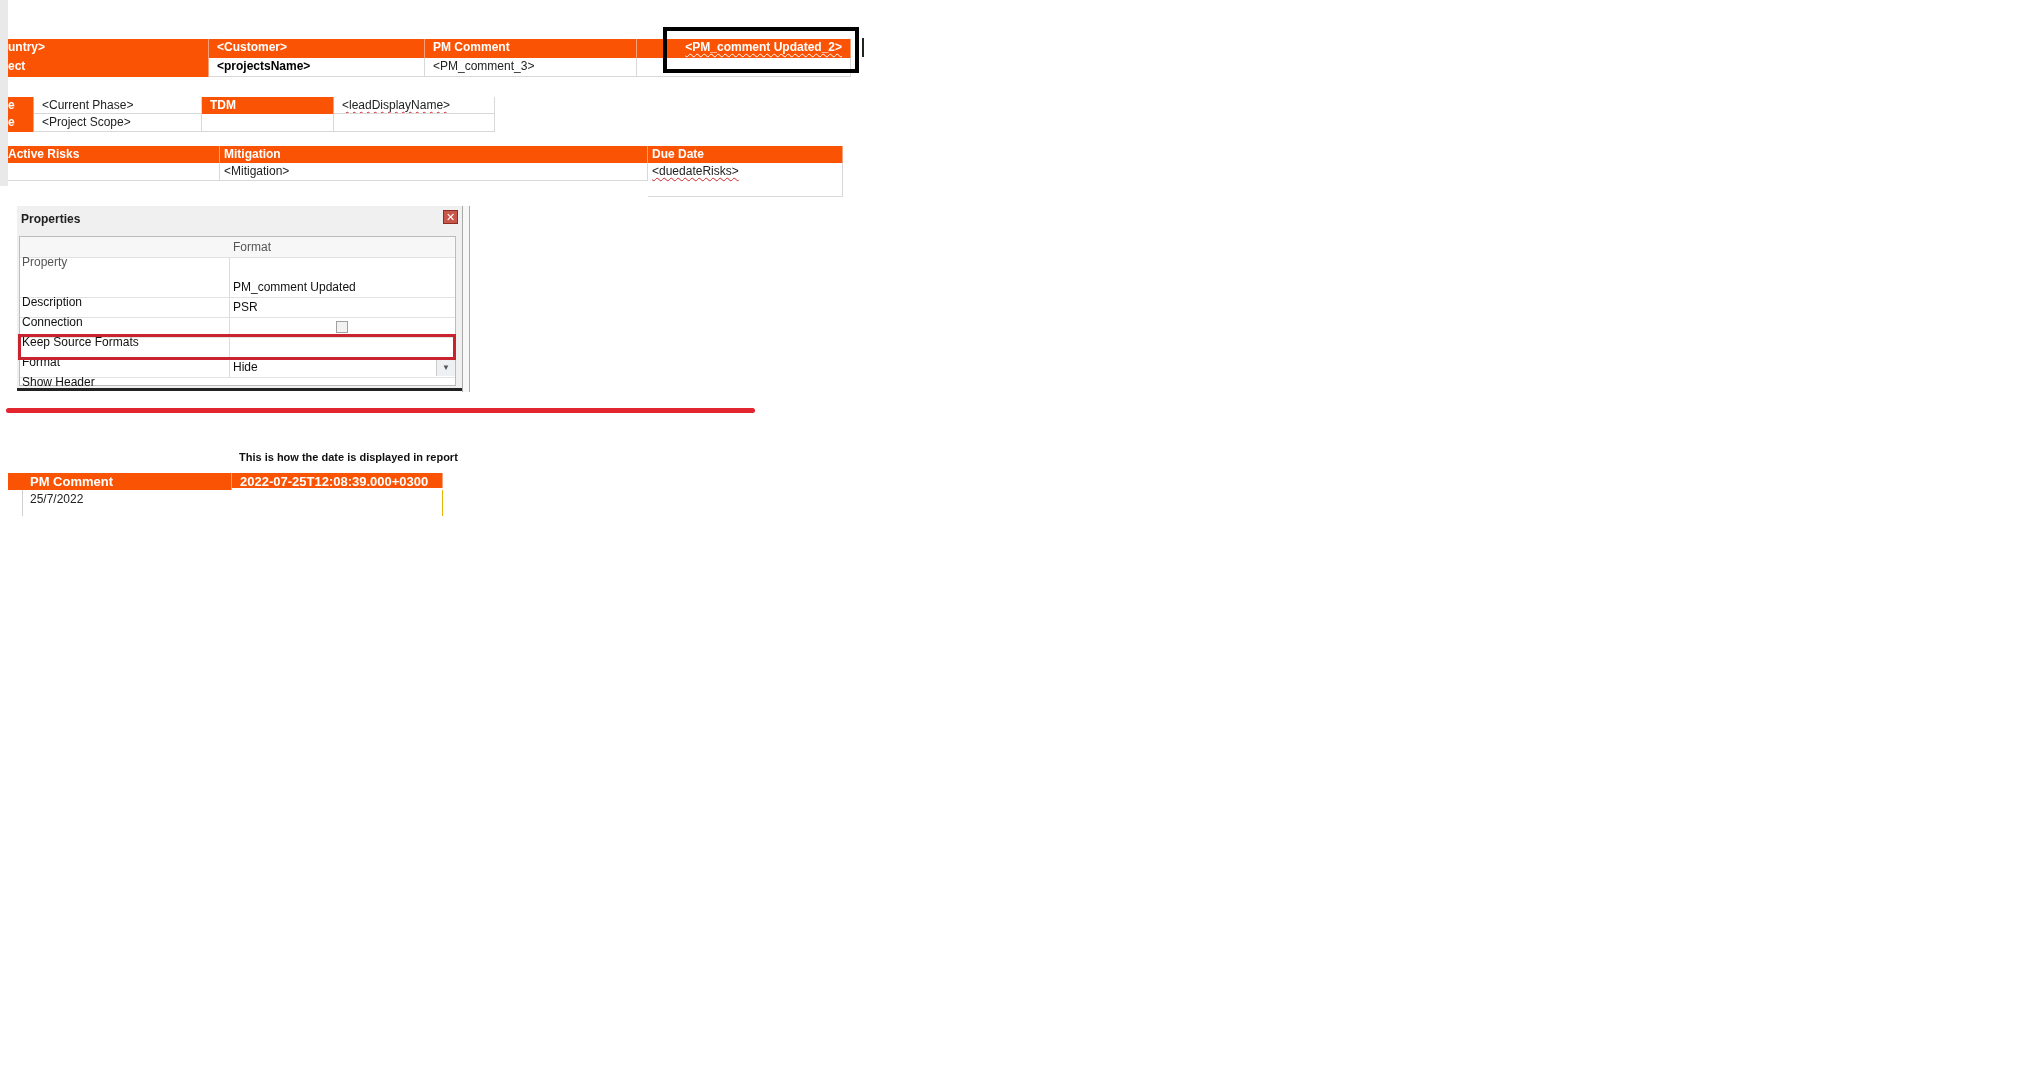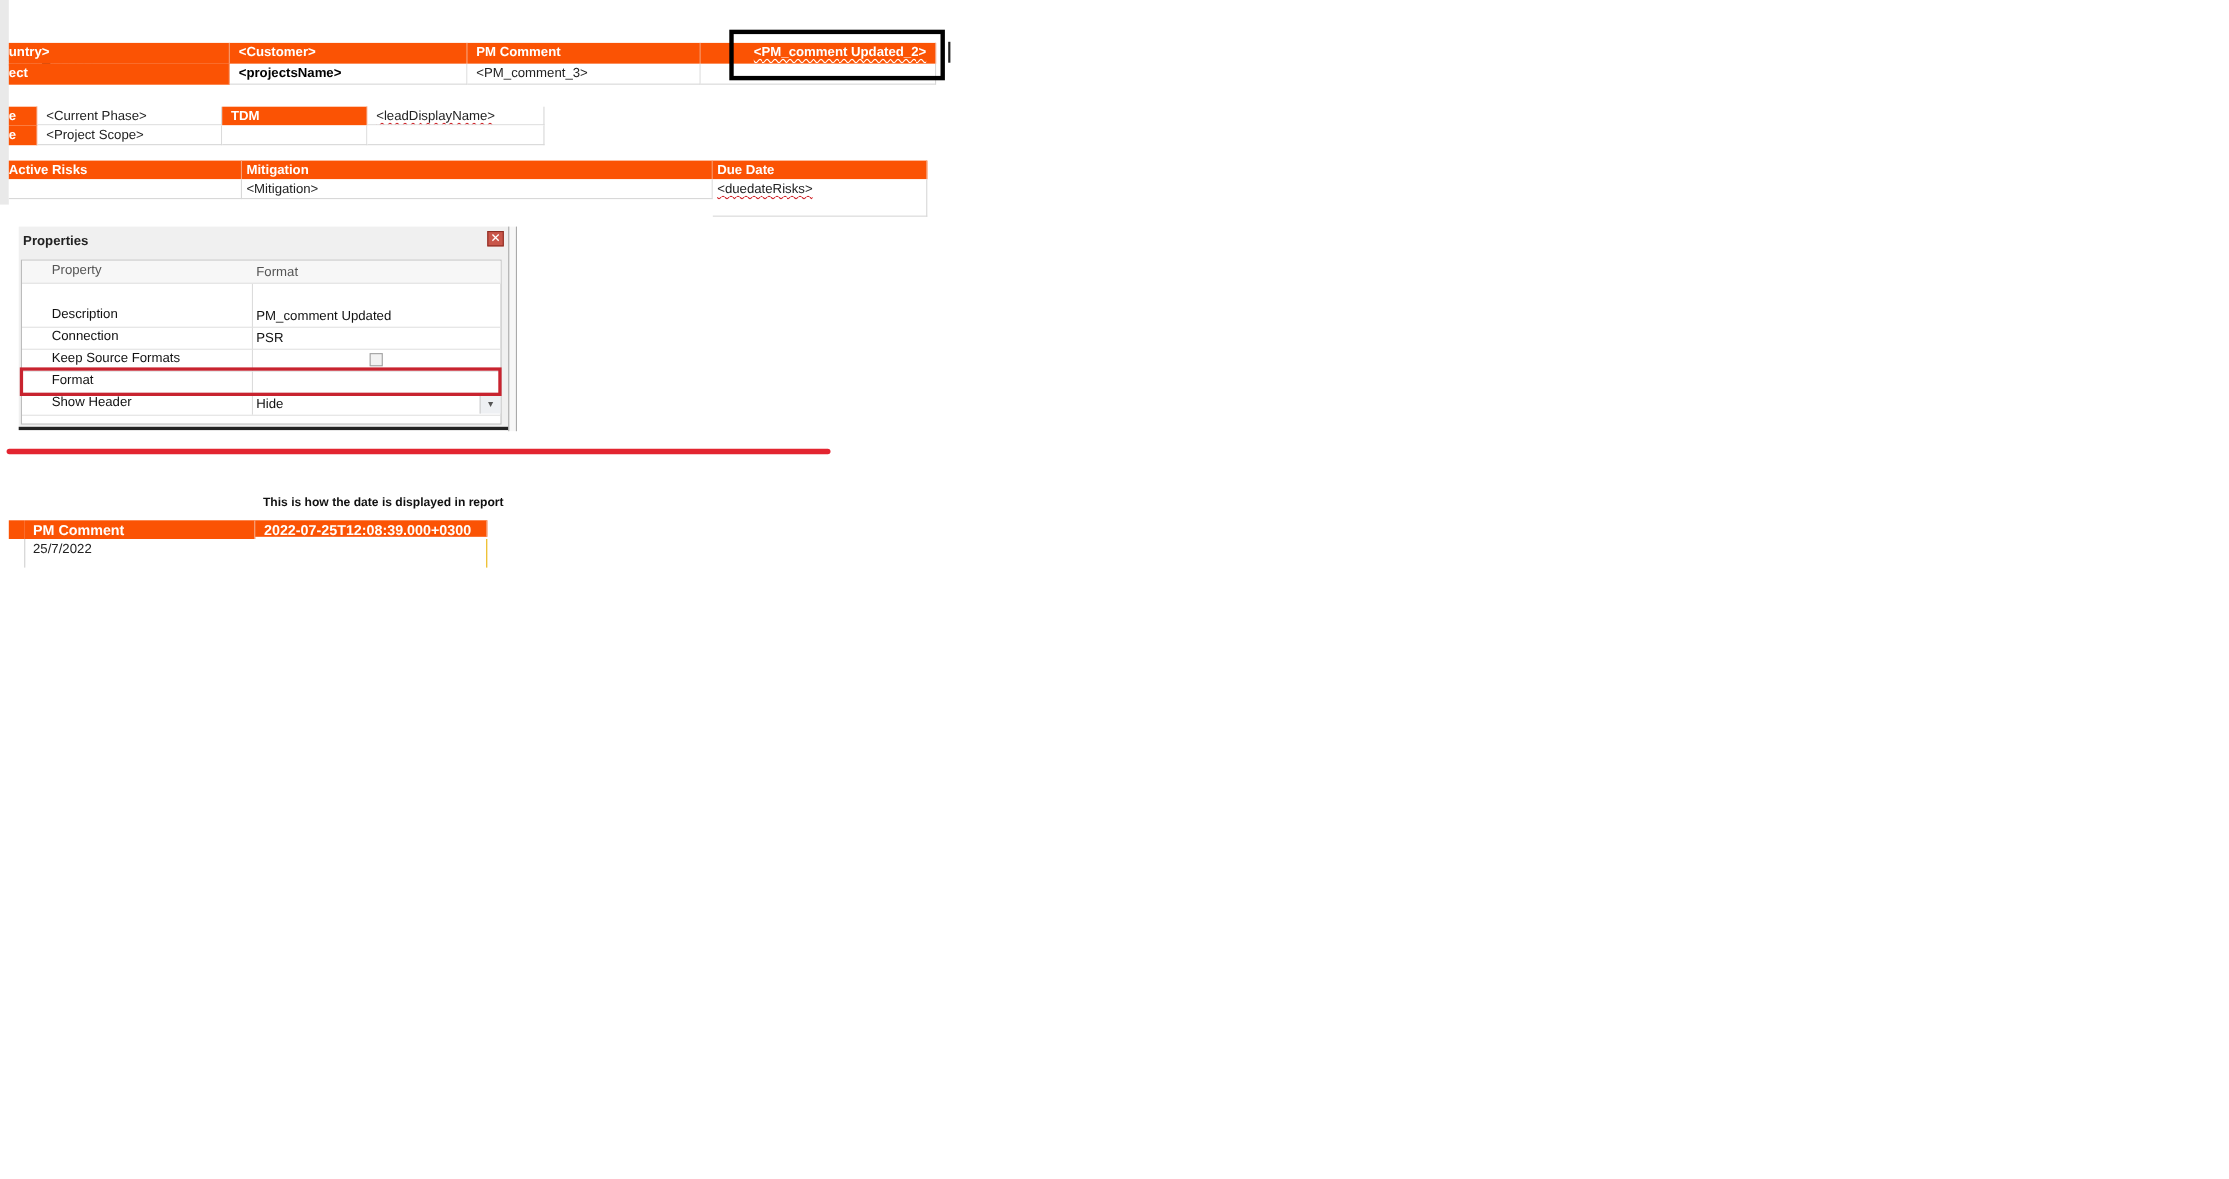"Property" .gk { margin-left: 25px -> none; top: 1px -> 18px }
